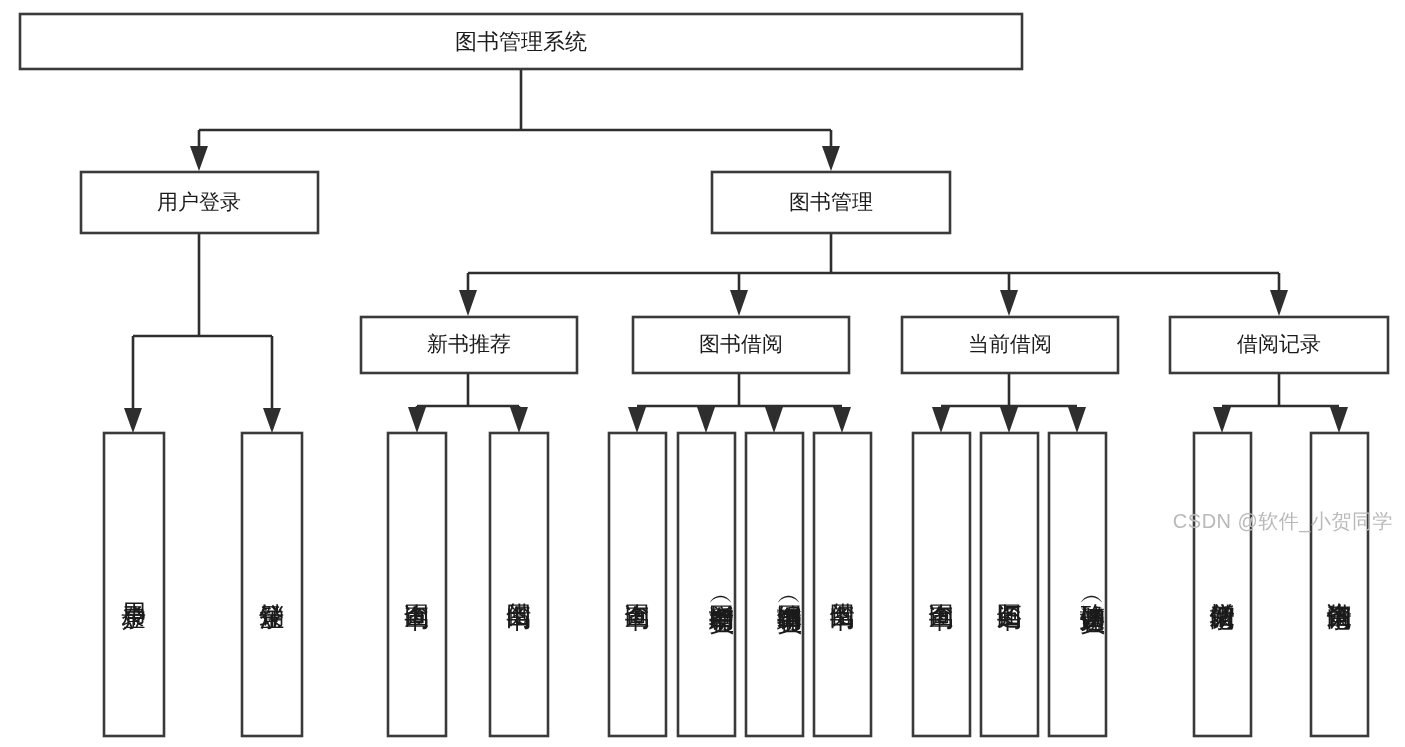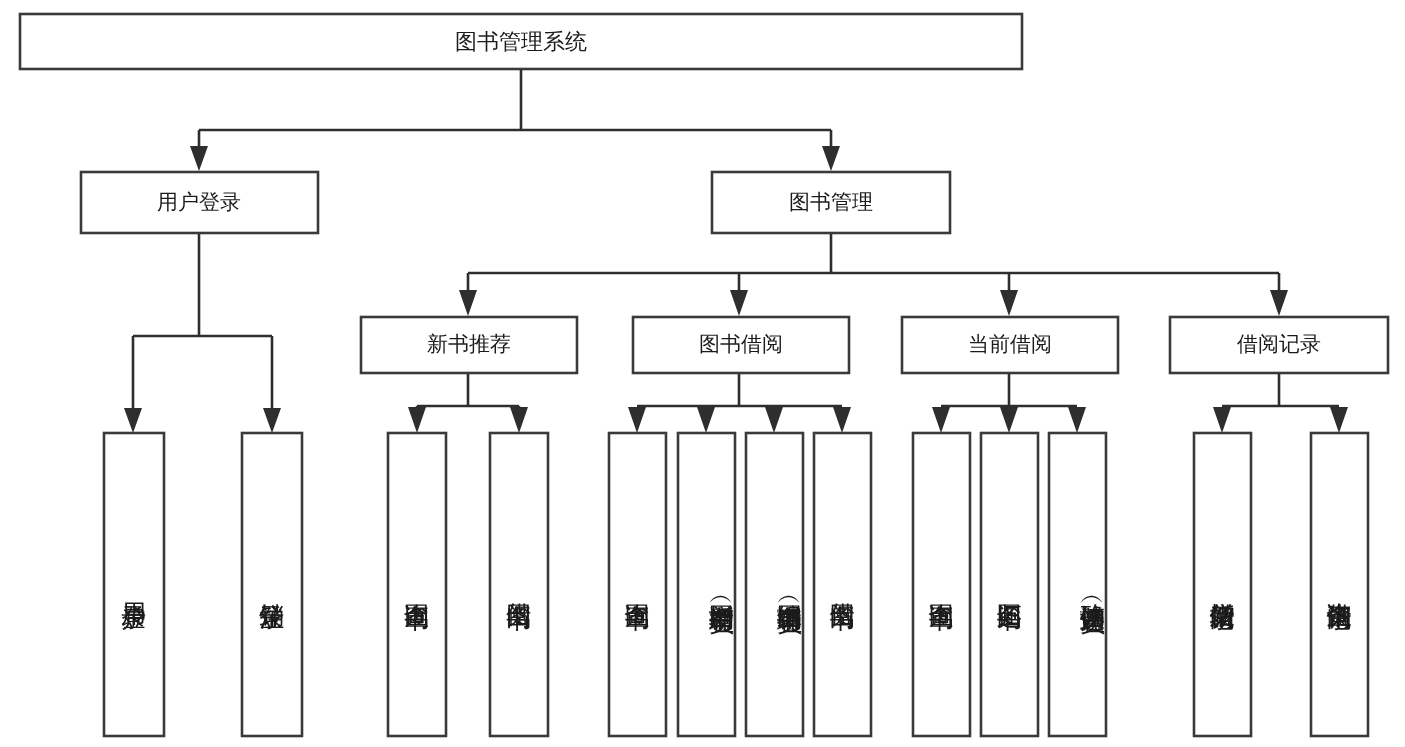"CSDN @软件_小贺同学" div.watermark { html: none -> <div>CSDN @软件_小贺同学</div> }
